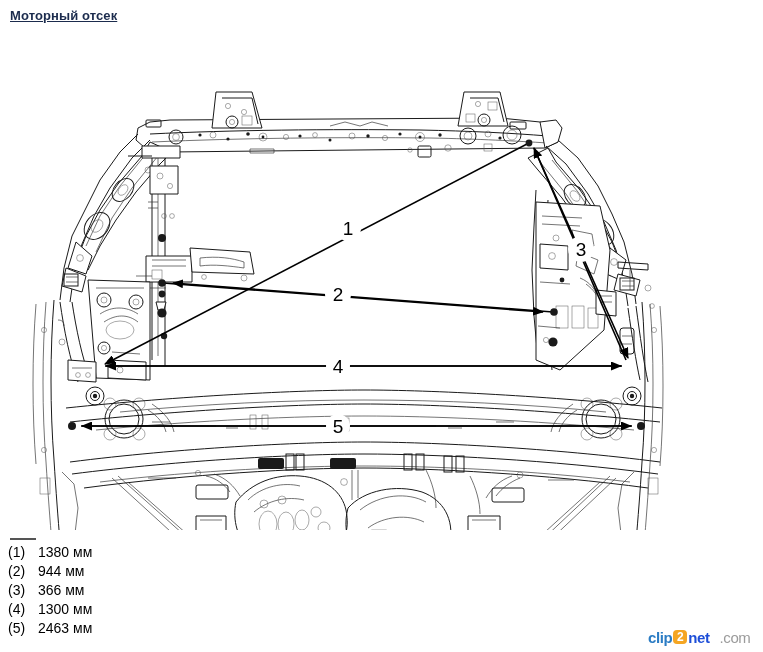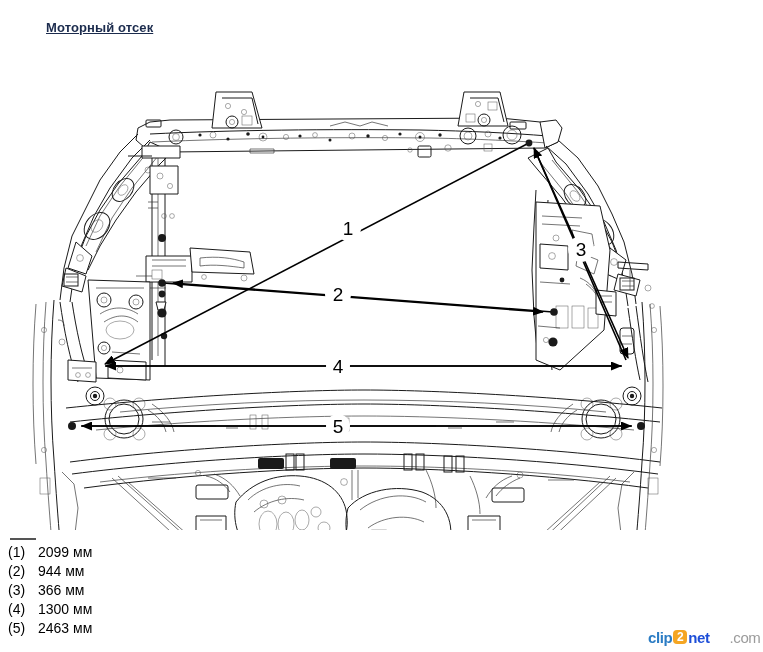"Моторный отсек" #page-title { margin-left: 36px -> none; top: 20px -> 8px }
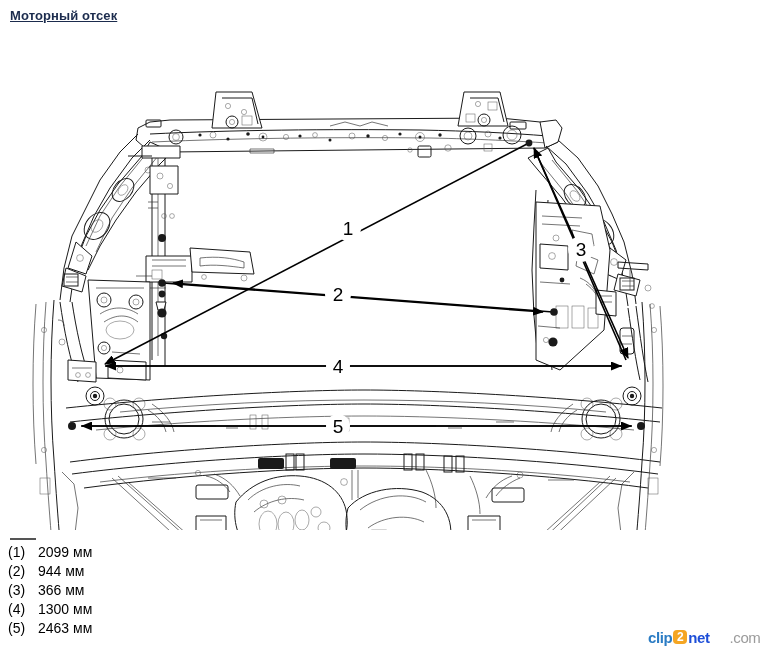"2099 мм" span.legend-val { text: 2099 -> 1380 }
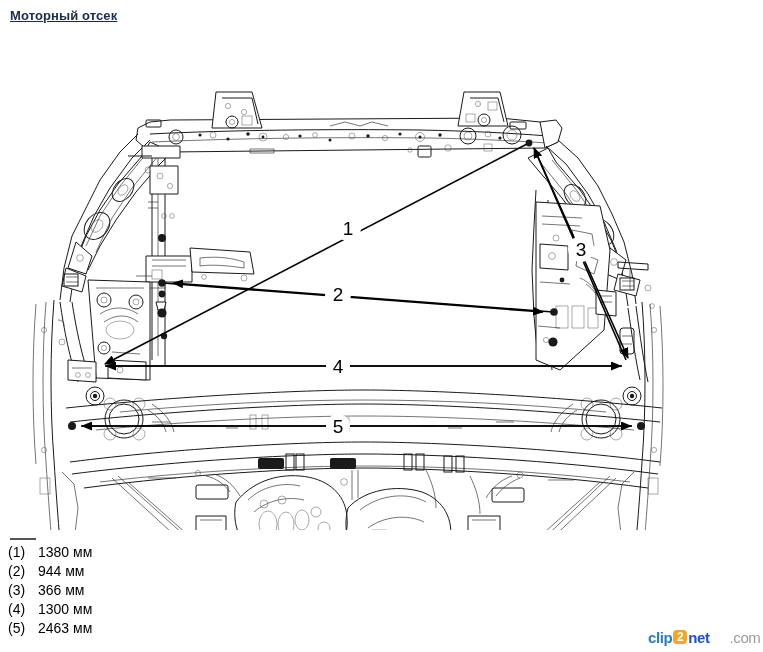".com" .wm-com { margin-left: 20px -> 10px }
